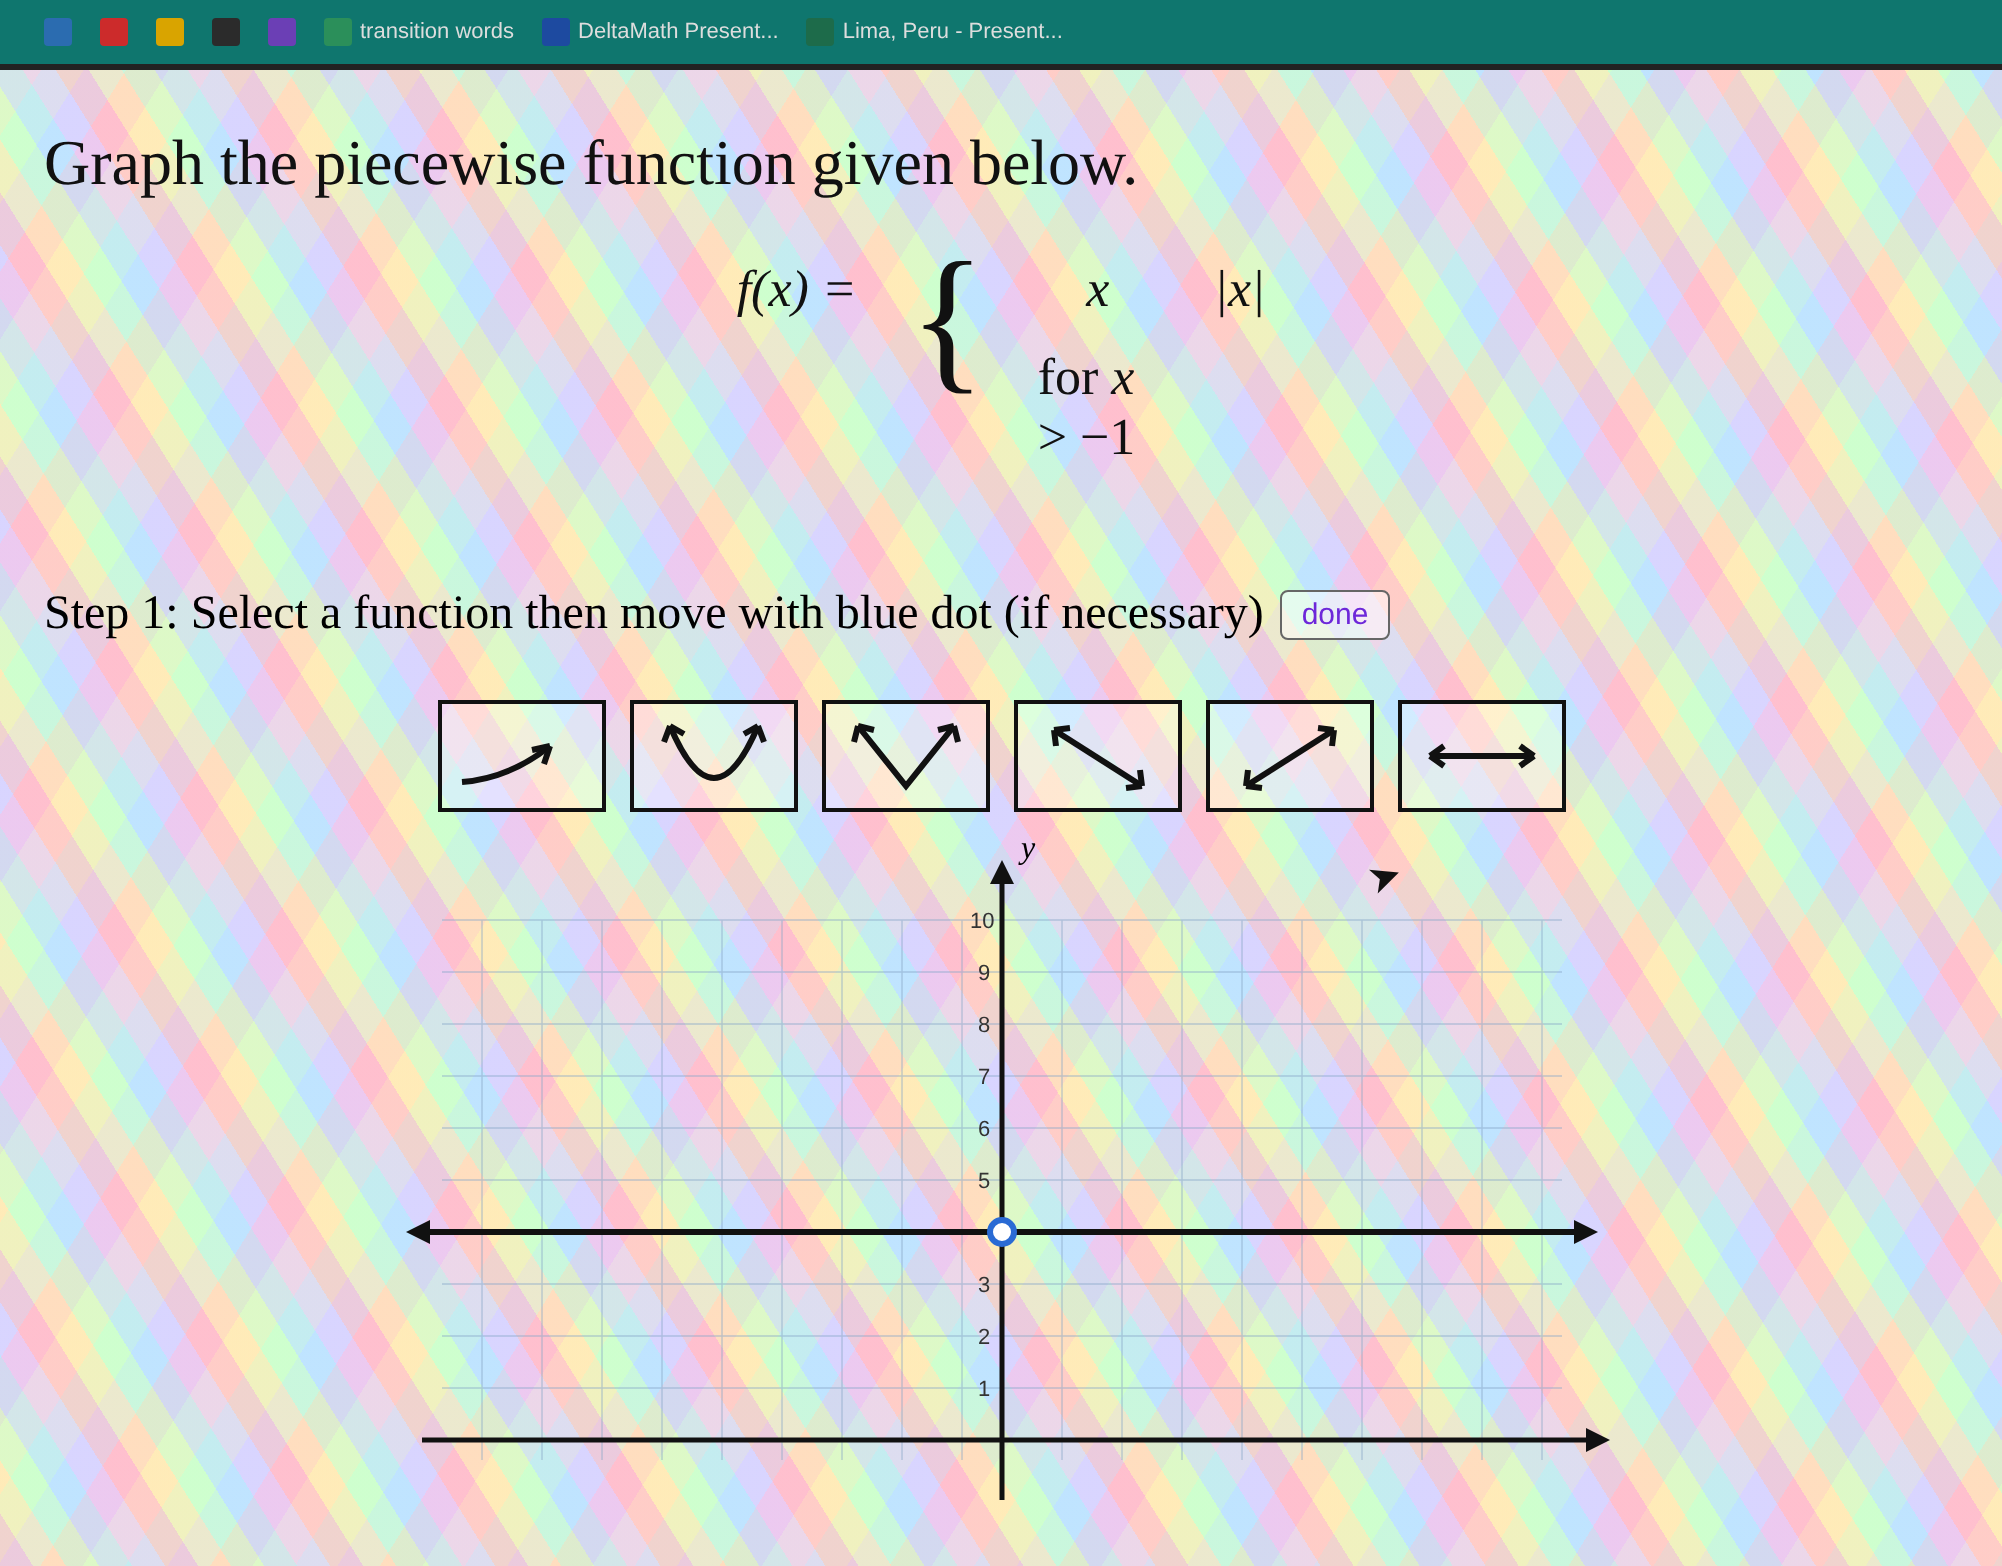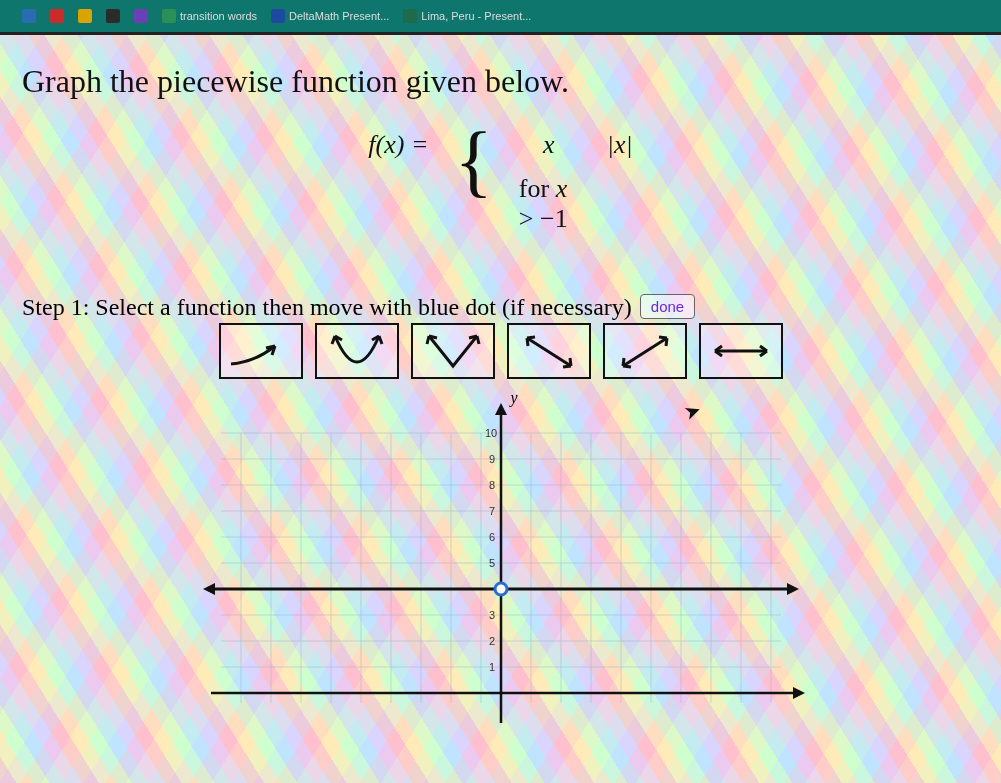"Step 1: Select a function" .step-row { align-items: flex-start -> center; margin-bottom: 2px -> 29px }
